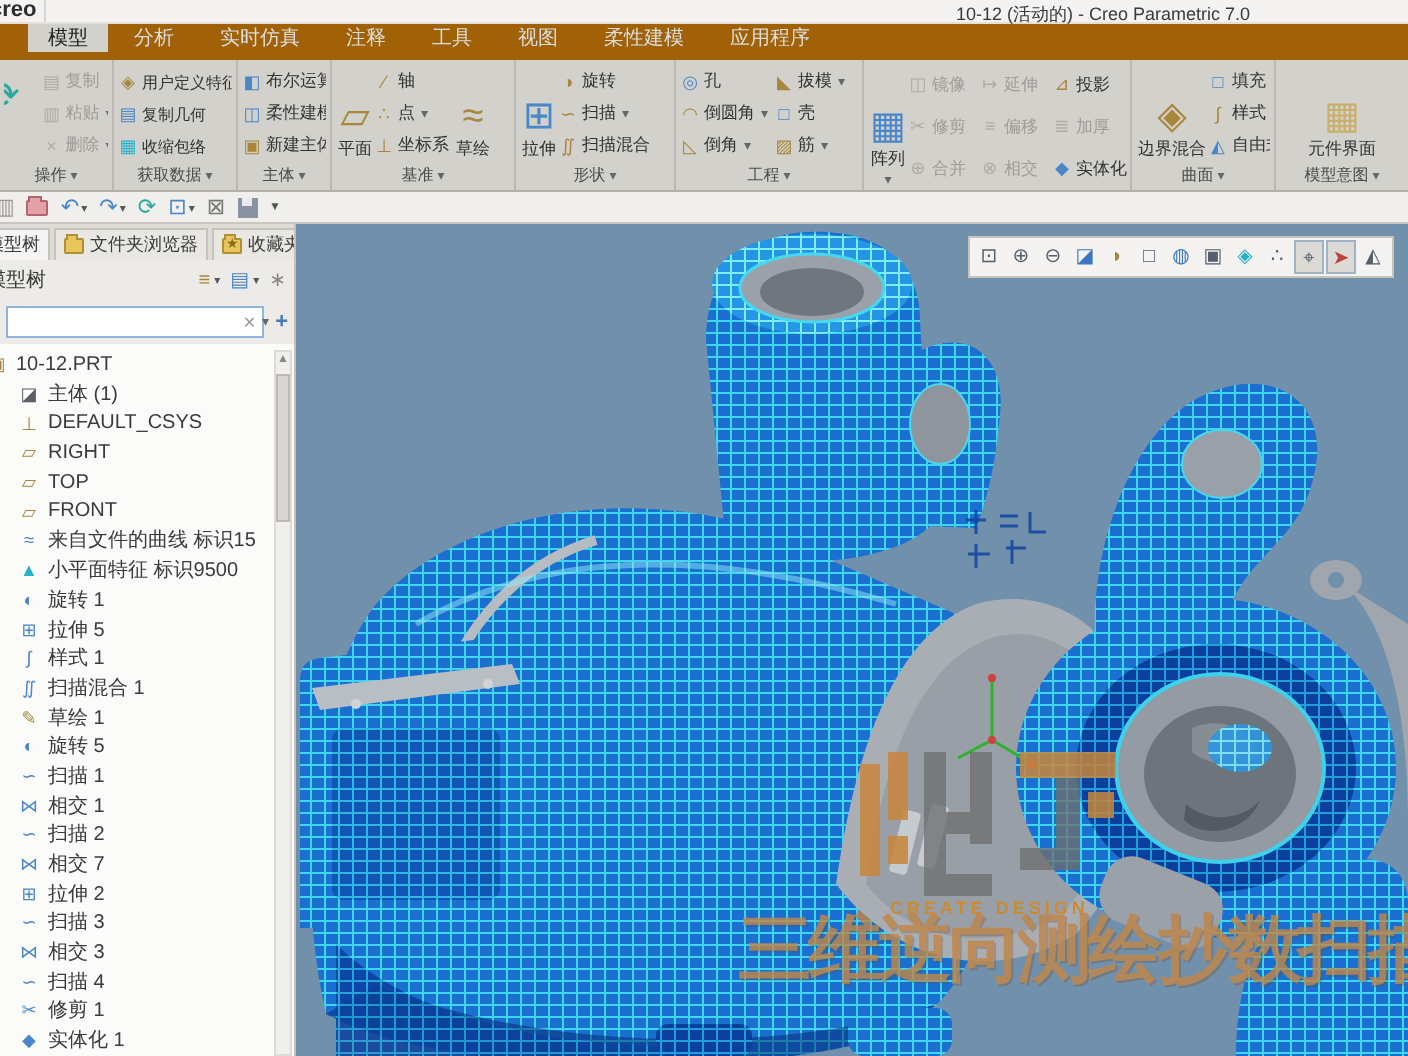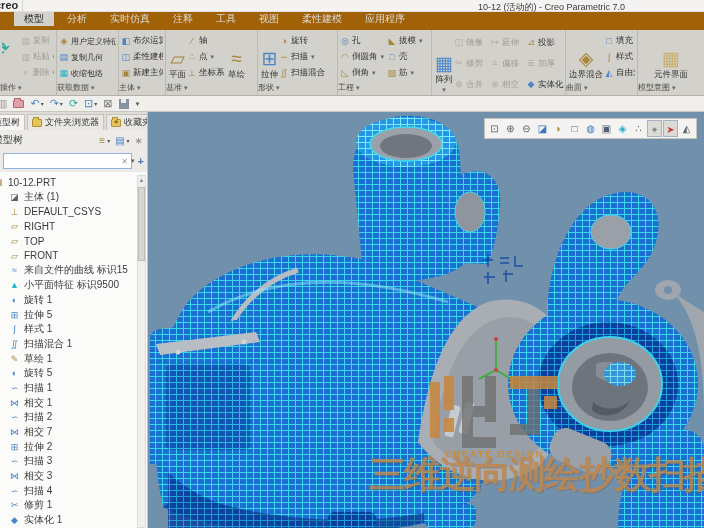"操作" .rlabel { text-align: left -> center }
